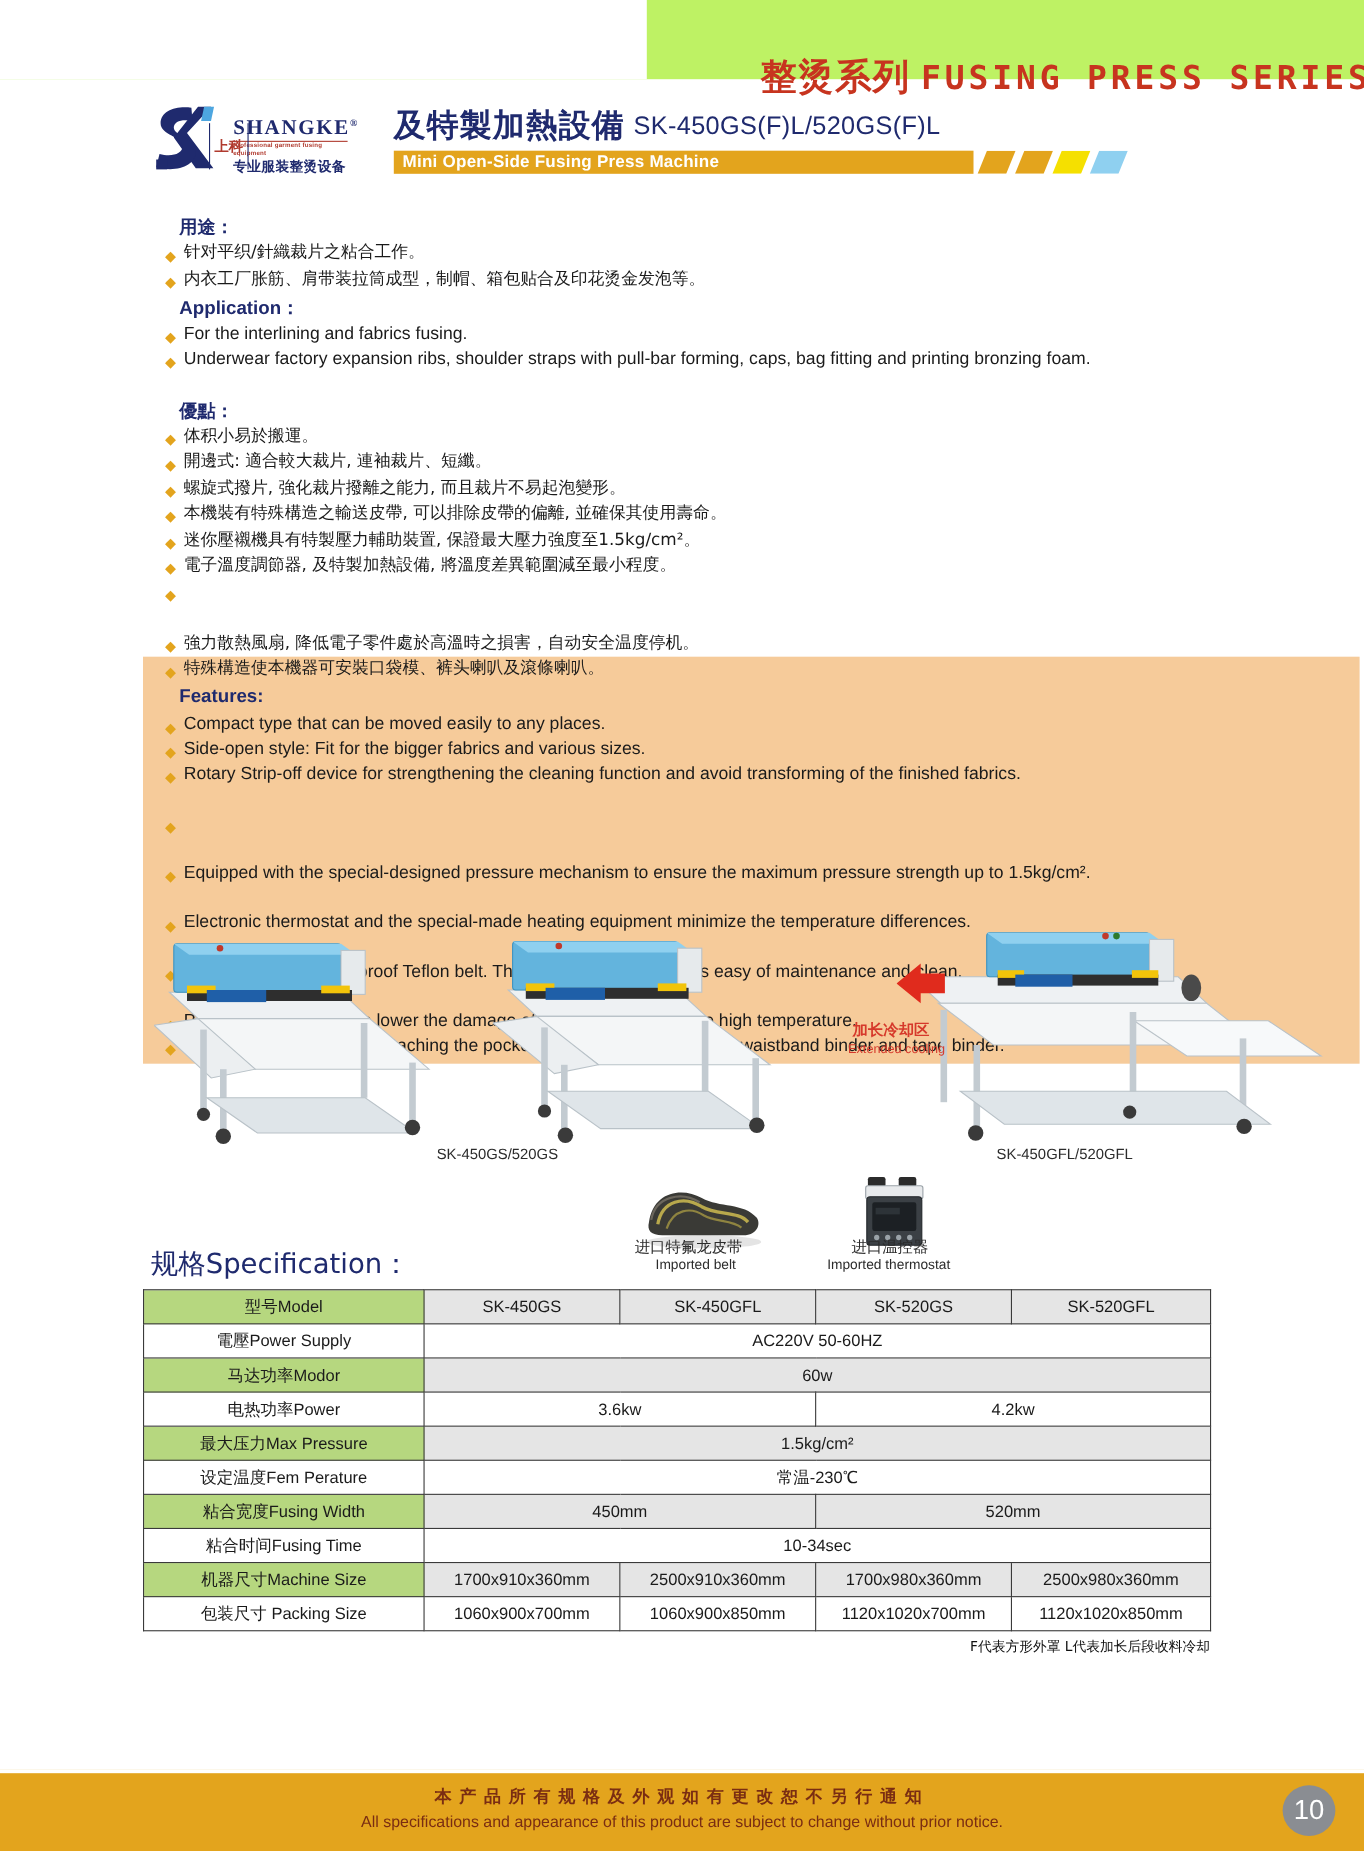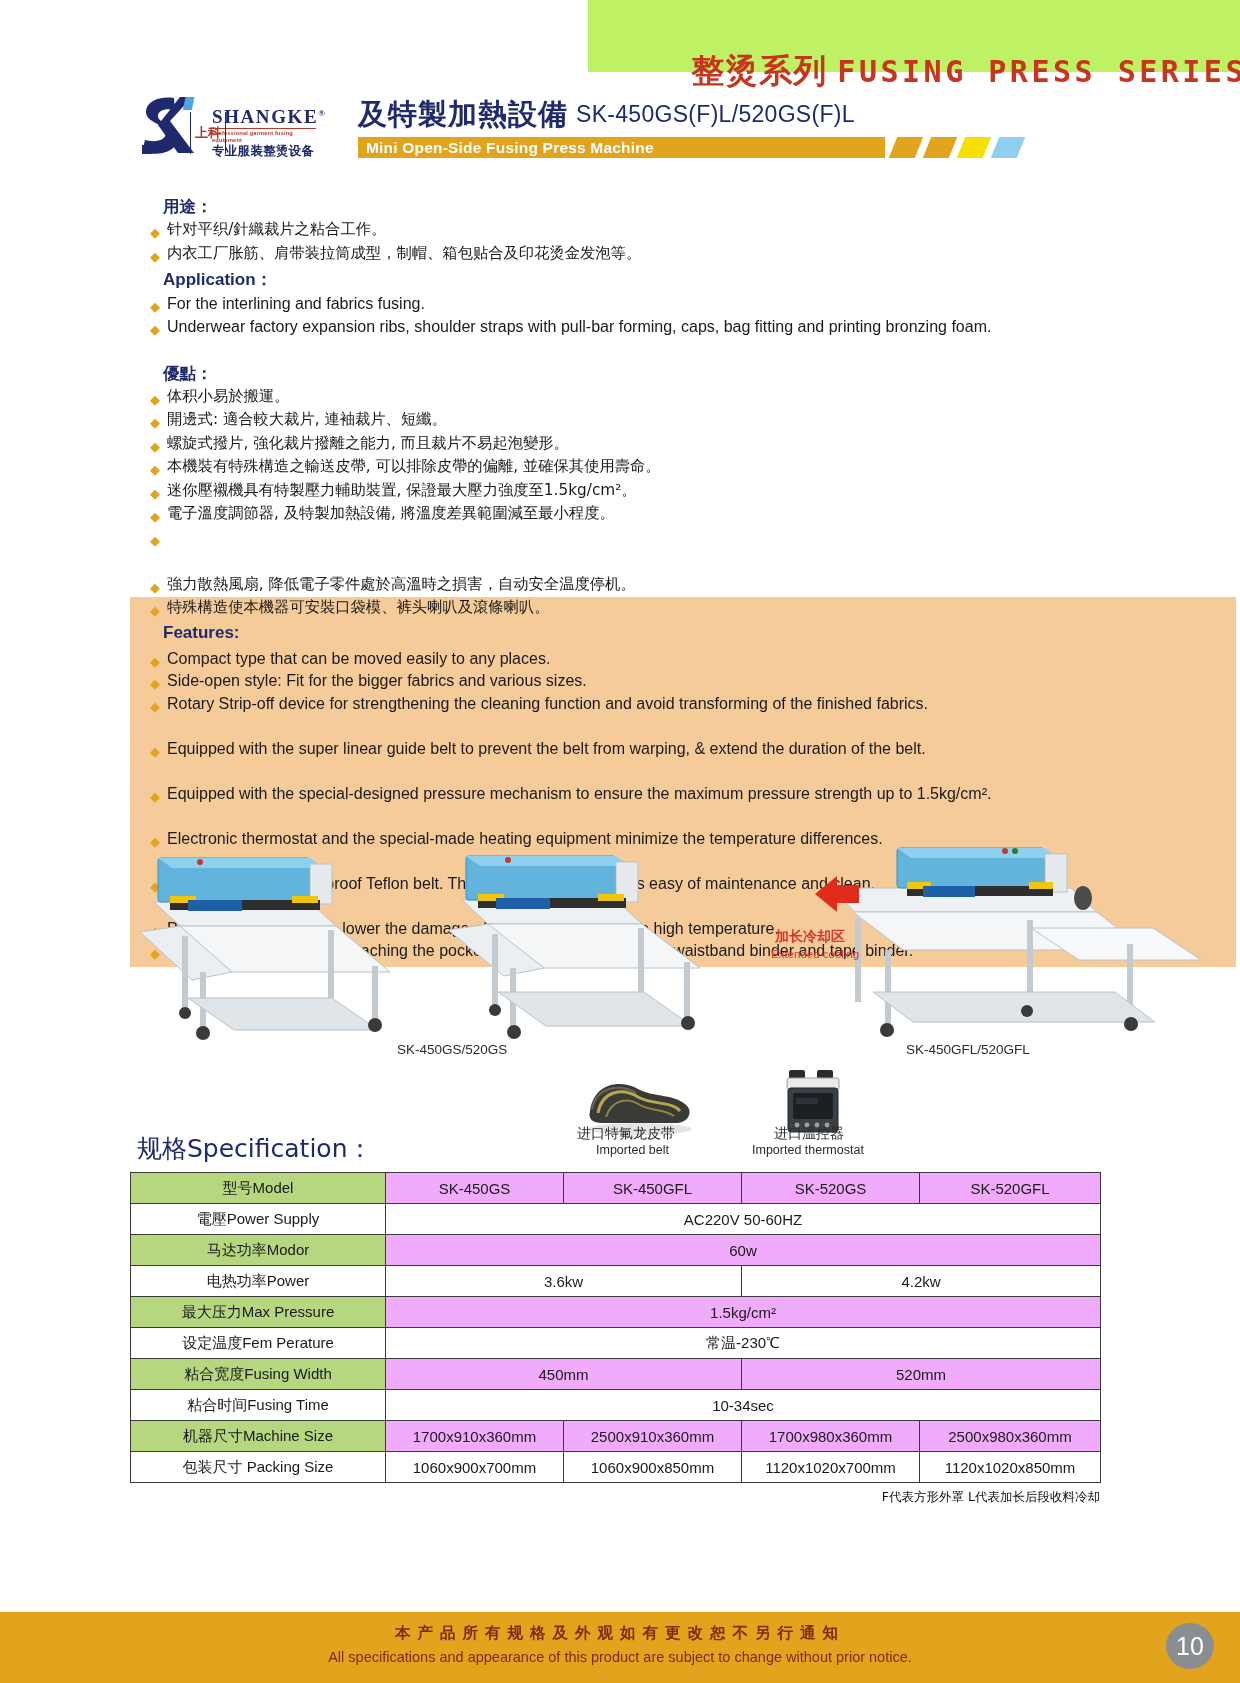"Equipped with the super linear" span.li-en { html: <span>Equipped with the super linear guide belt to prevent the belt from warping, &amp; extend the duration of the belt.</span> -> none }
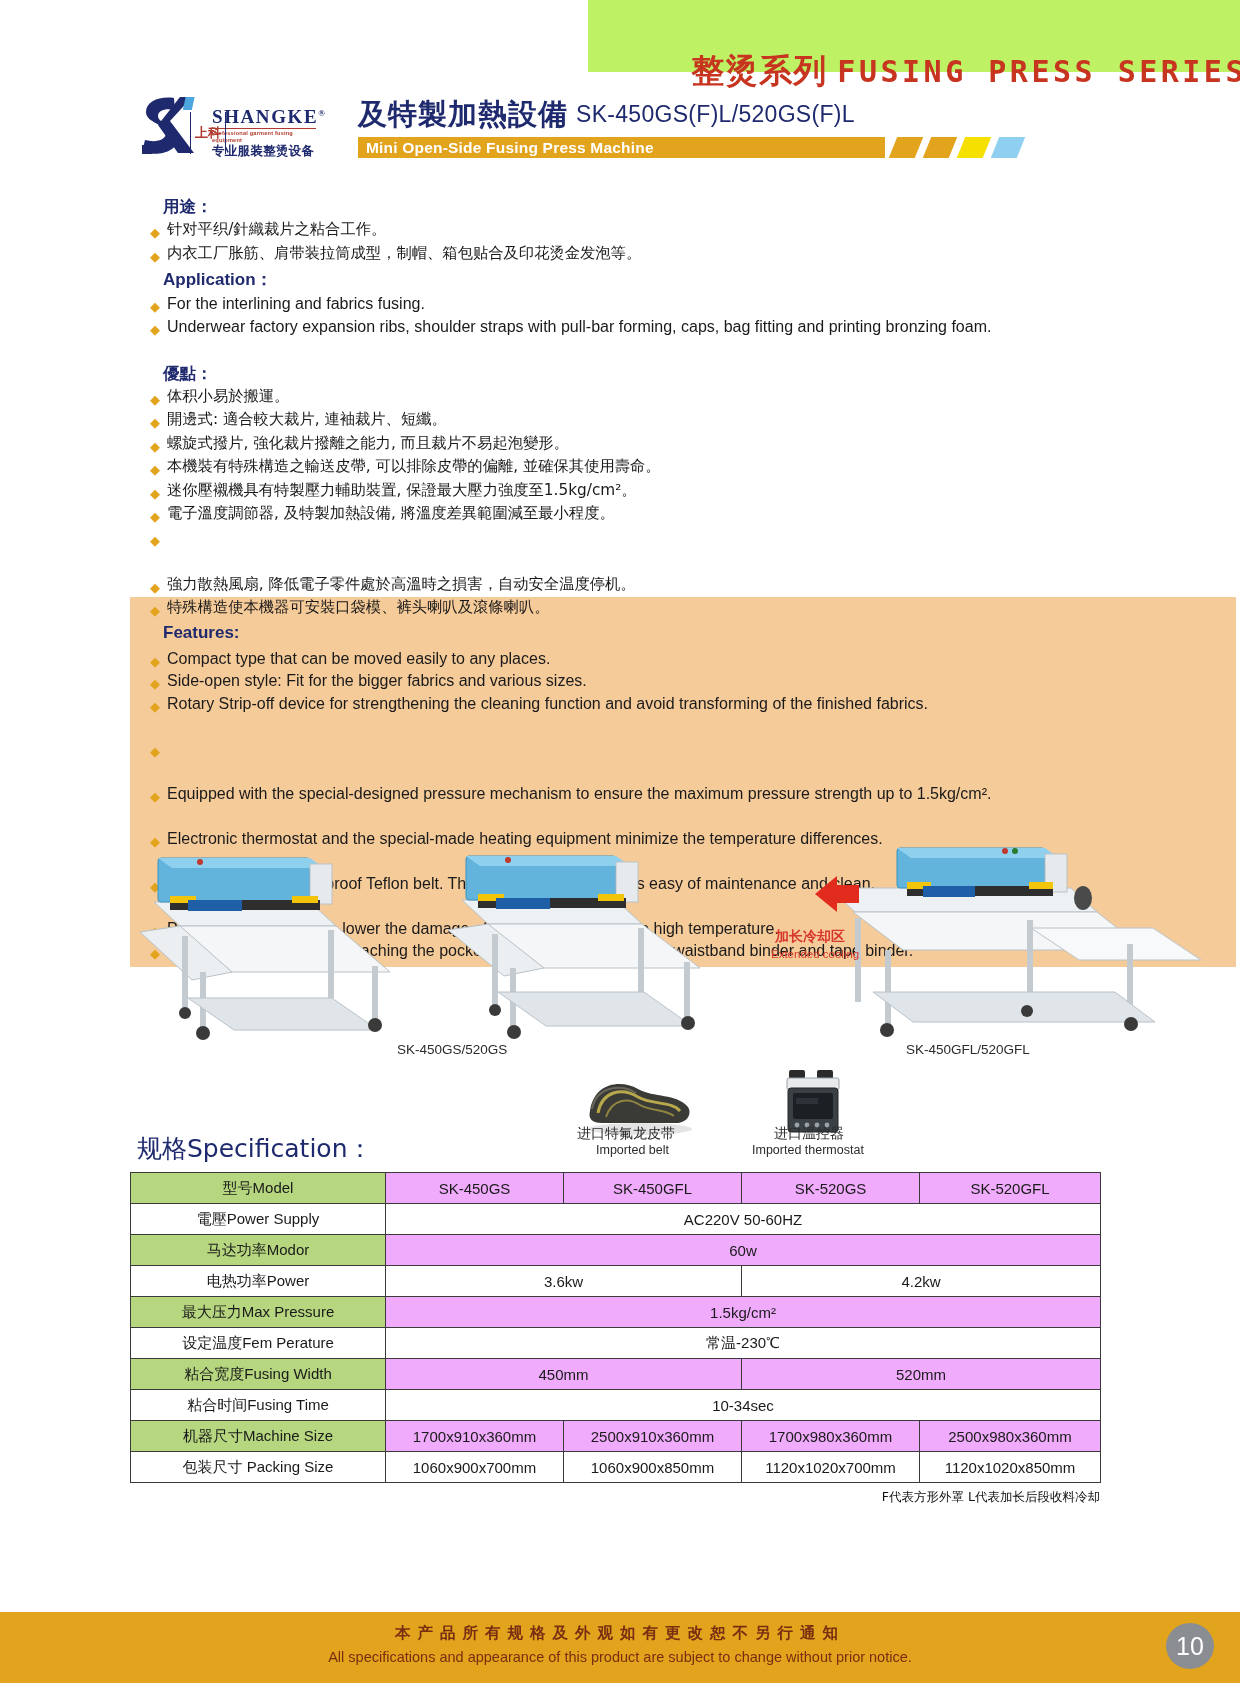"SK-450GS" tr.green td.val { background: #f0abfc -> #e5e5e5 }
